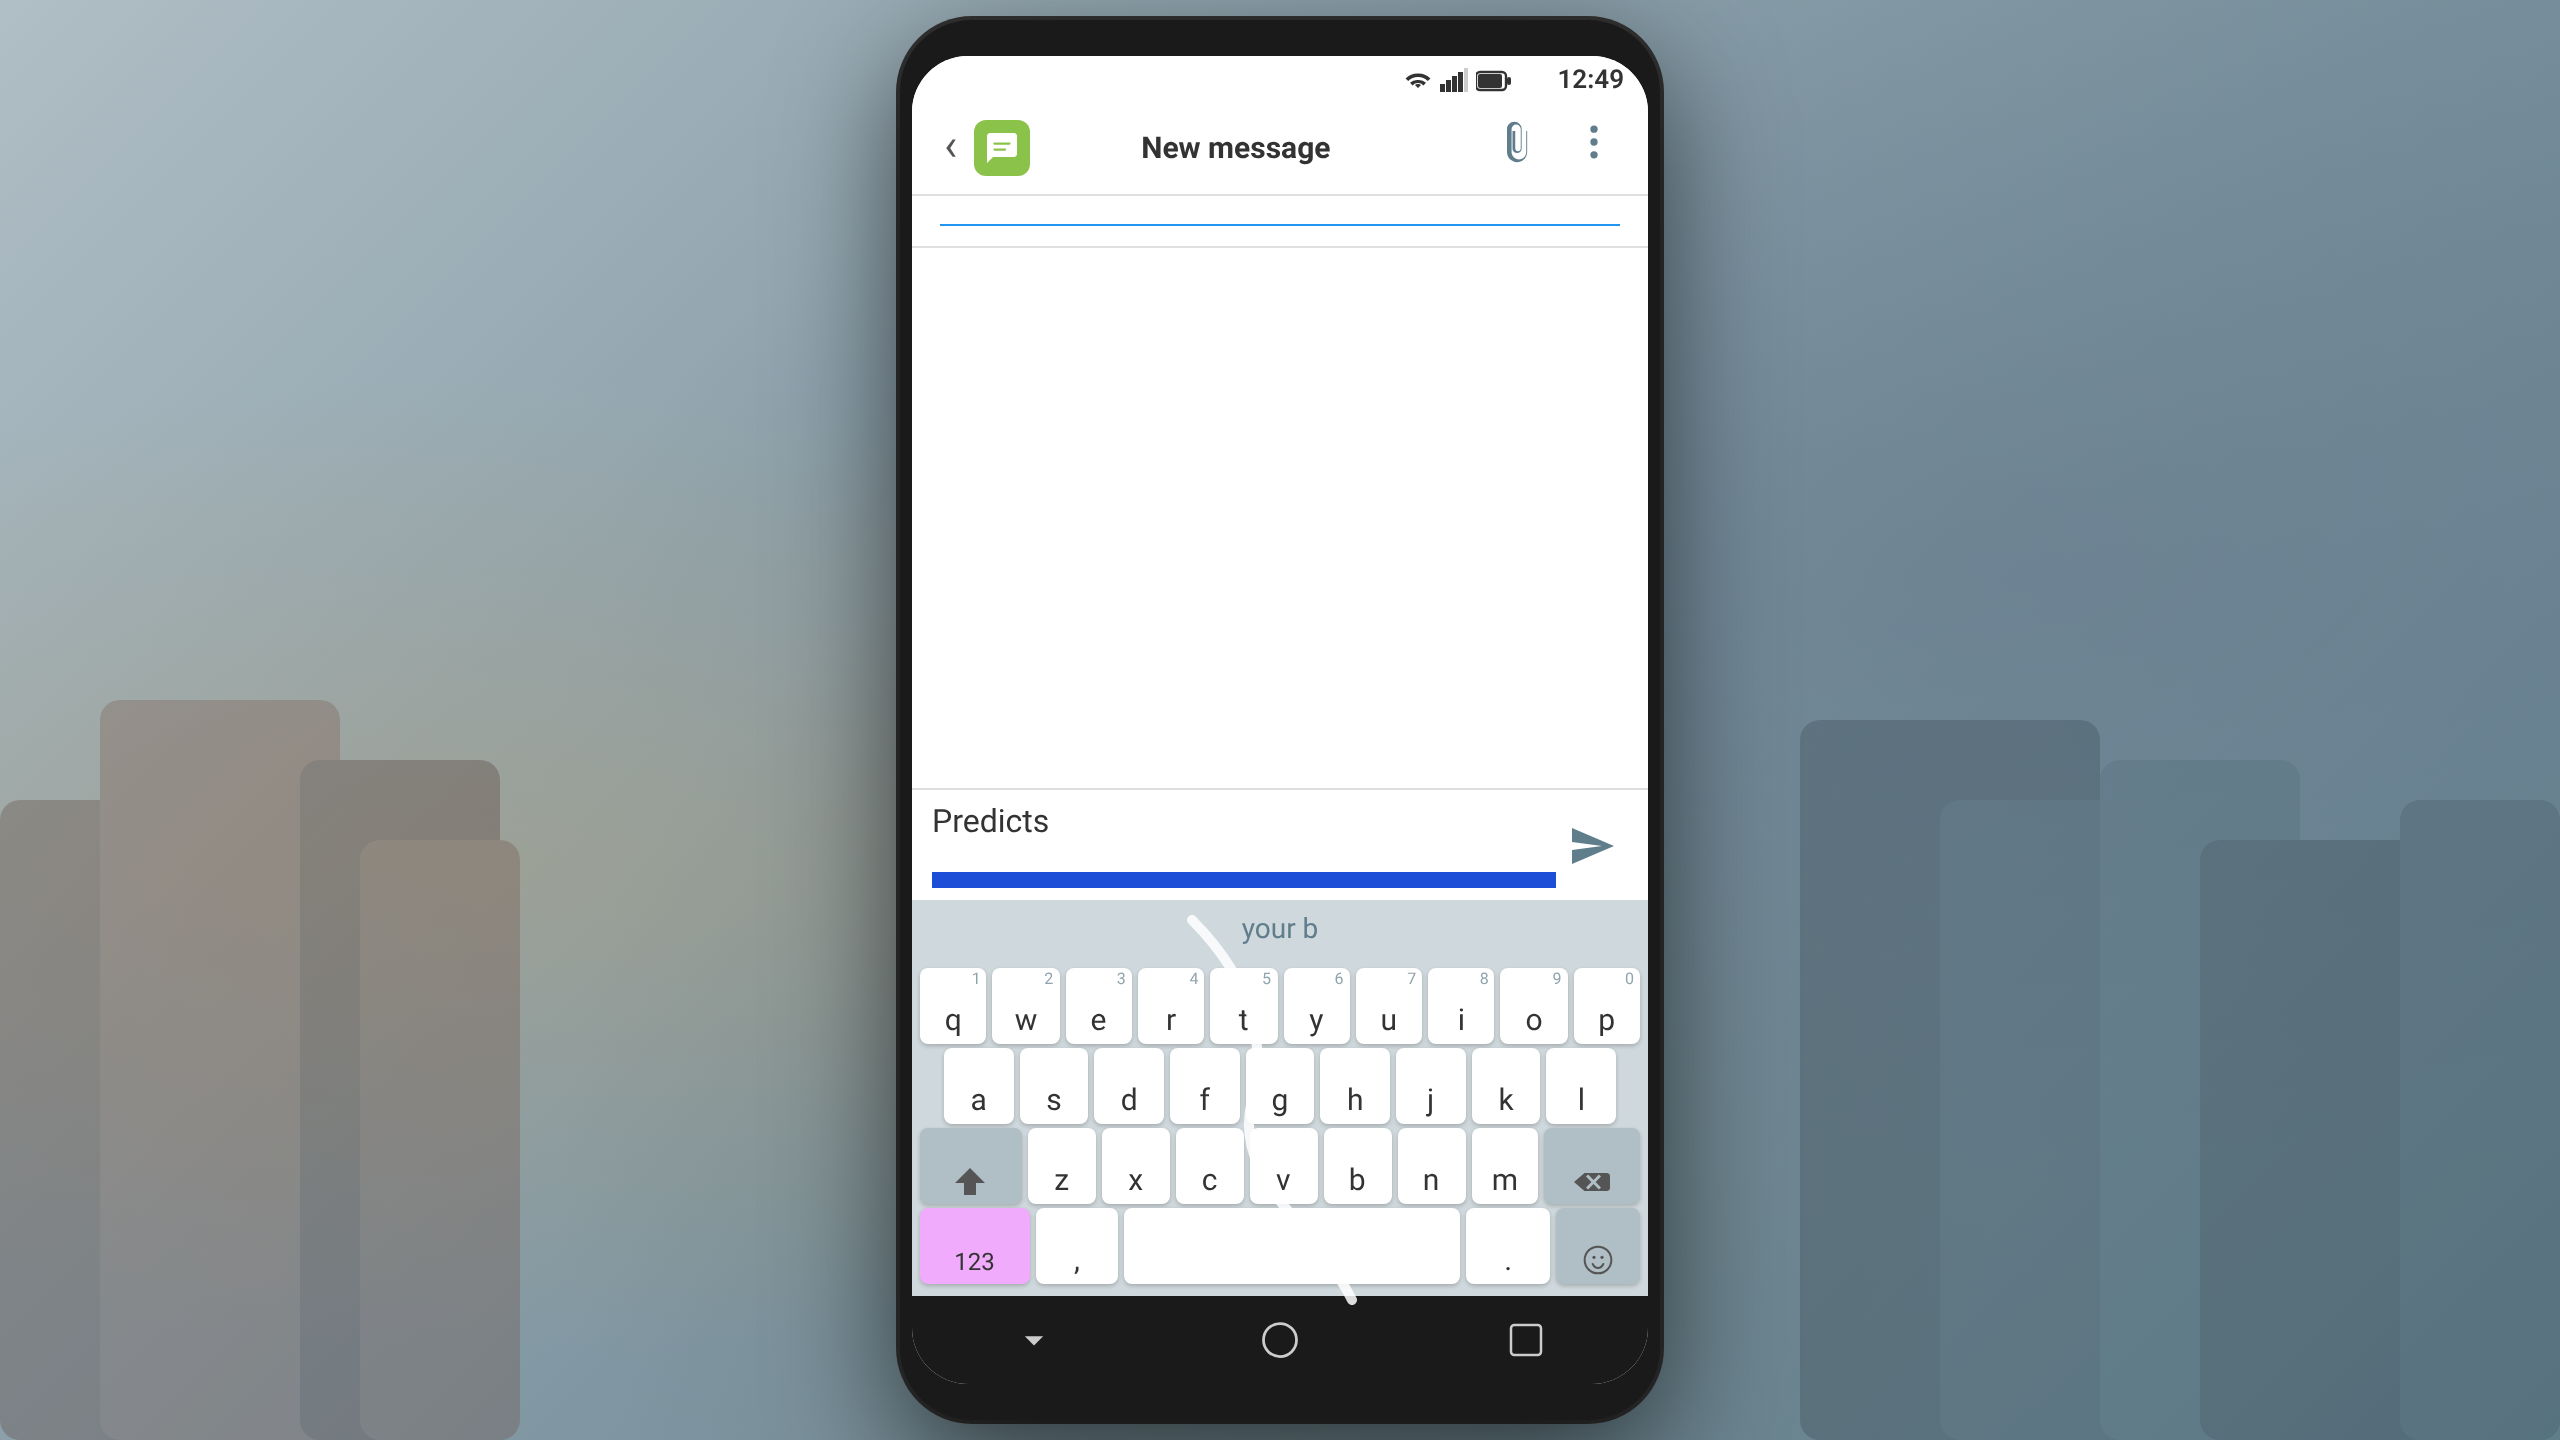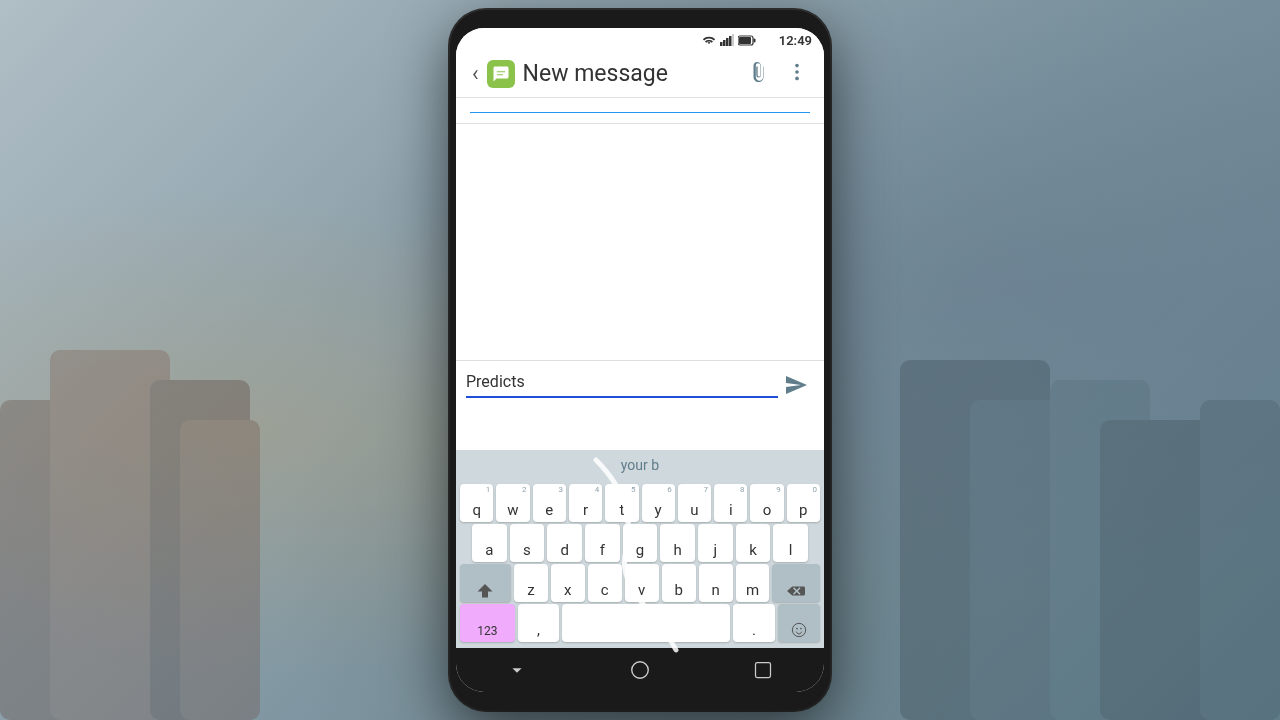"New message" .app-bar .title { font-size: 23px -> 15px; font-weight: 400 -> 700; margin-left: none -> 48px }
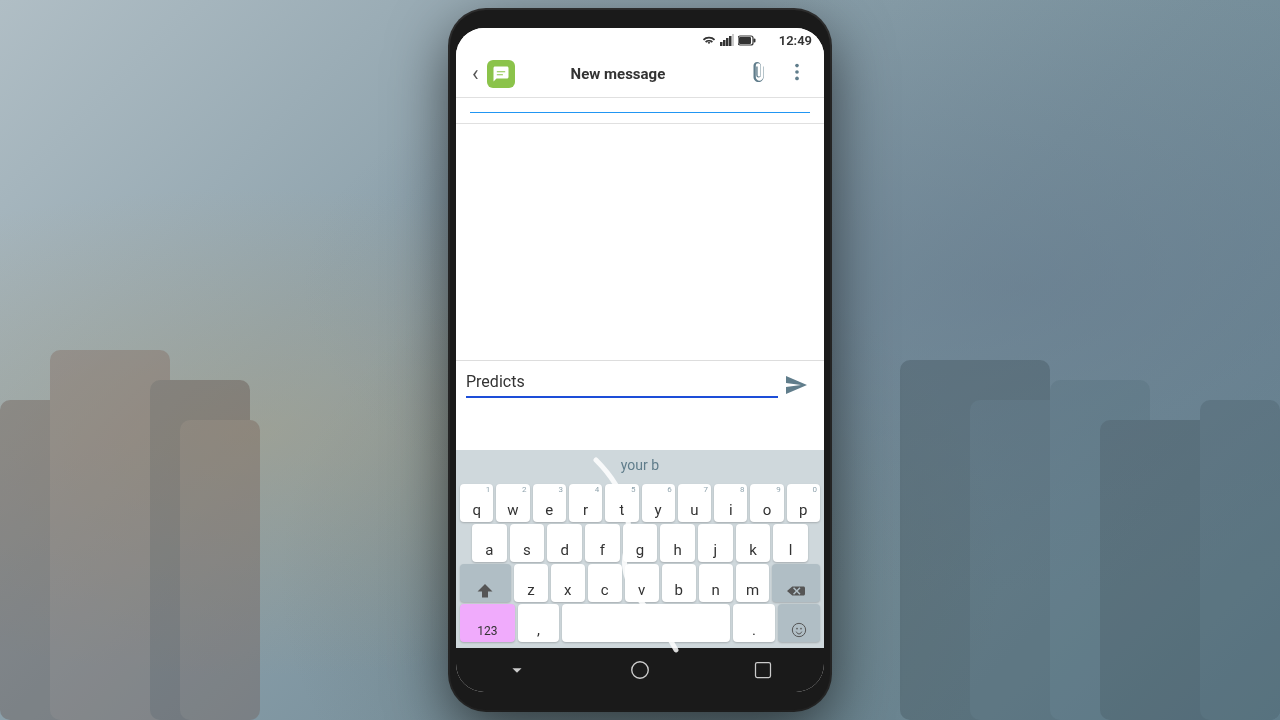"Predicts" div { border-bottom: 2px solid #1d4ed8 -> 8px solid #1d4ed8; padding-bottom: 5px -> 16px }
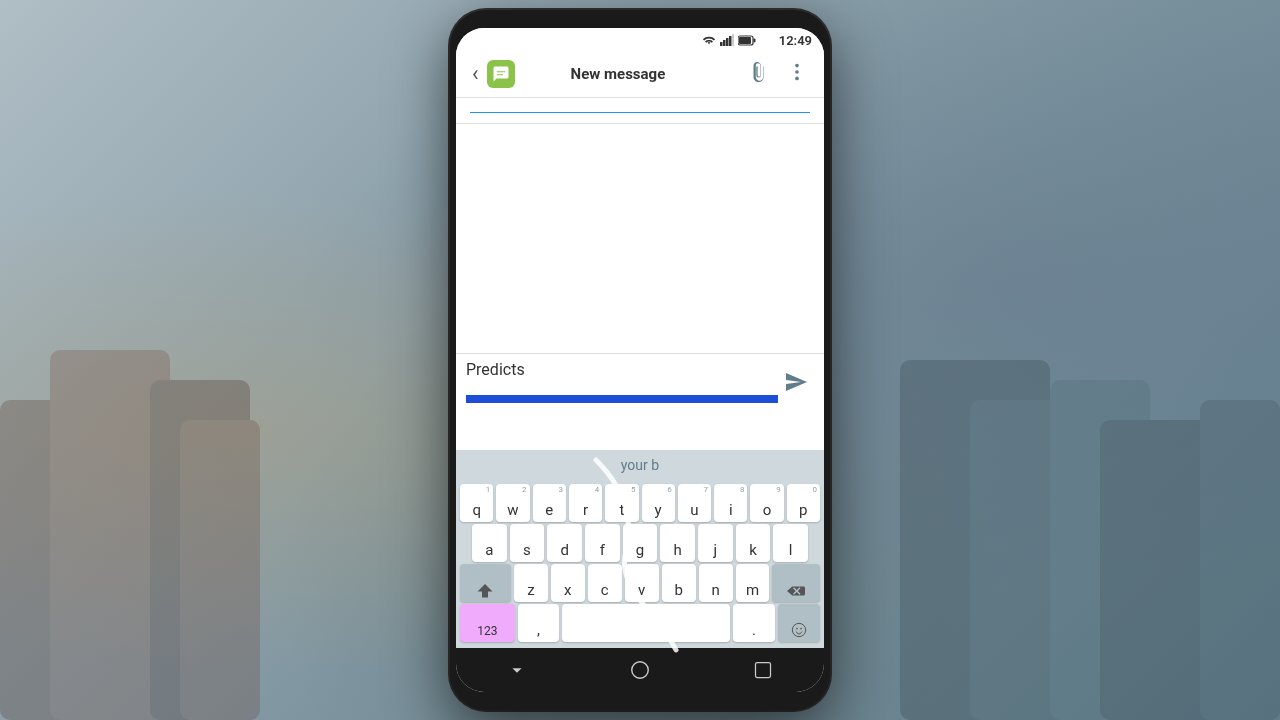"your b" .suggestion-strip { margin-top: 41px -> none }
